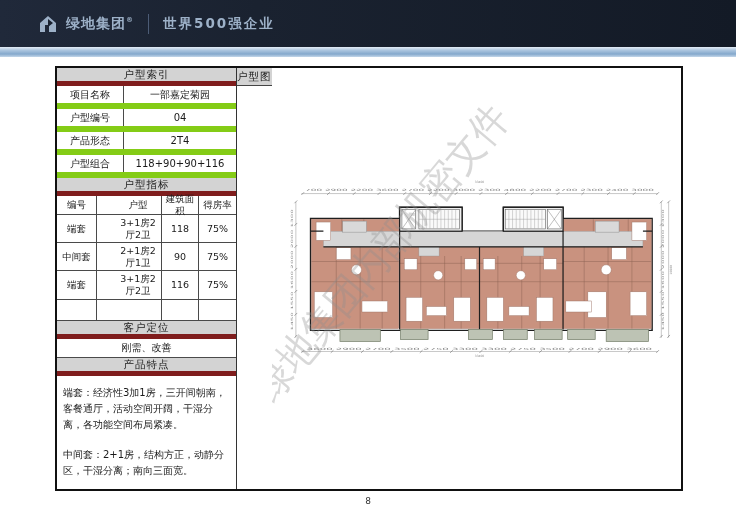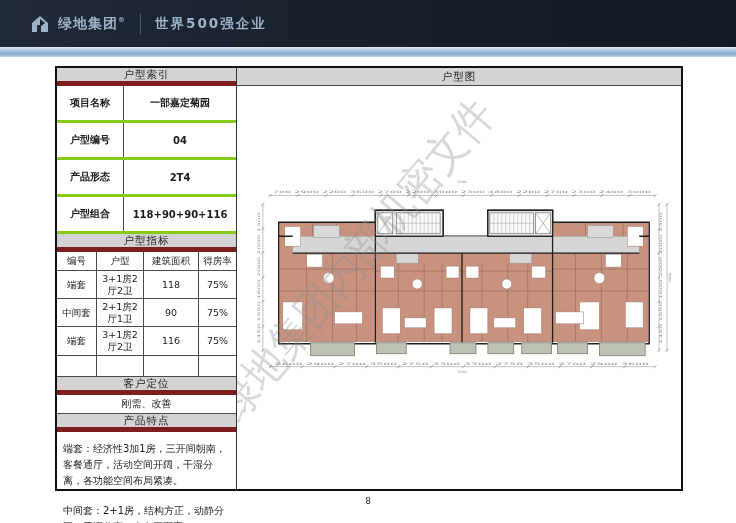"绿地集团®" .topbar { padding-left: 30px -> 38px }
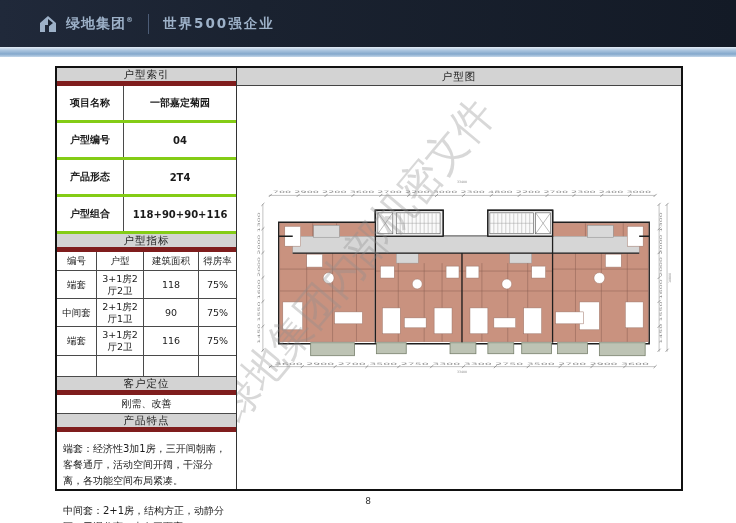"户型图" .right-panel { flex-direction: column -> none }
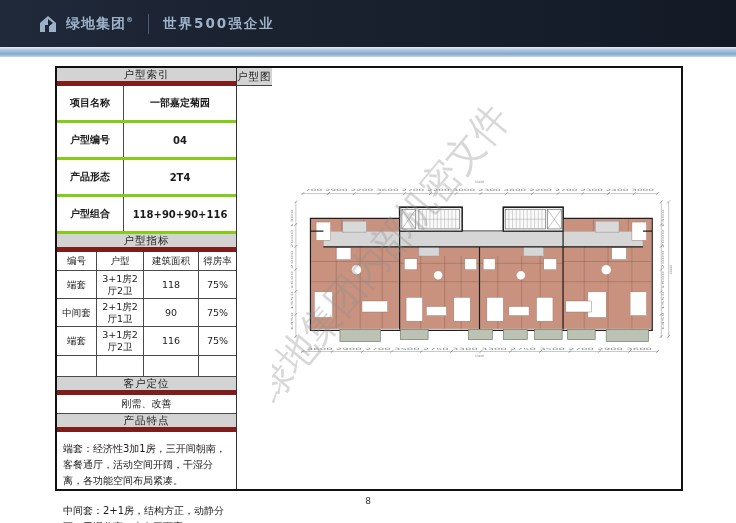"项目名称" .kv-row { border-bottom: 3px solid #84cc16 -> 6px solid #84cc16; font-weight: bold -> none; height: 37px -> 23px }
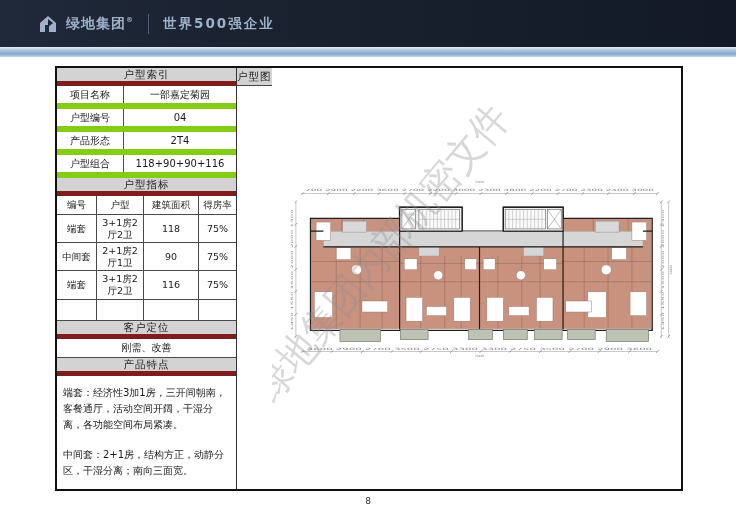"户型" .c2 { margin-left: none -> 18px }
